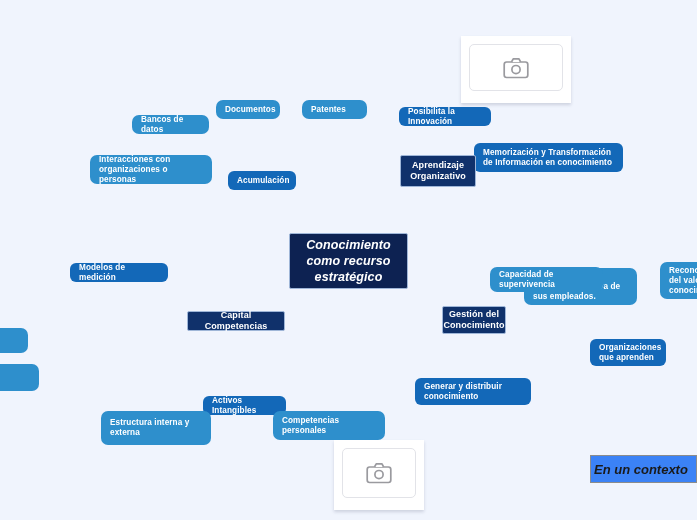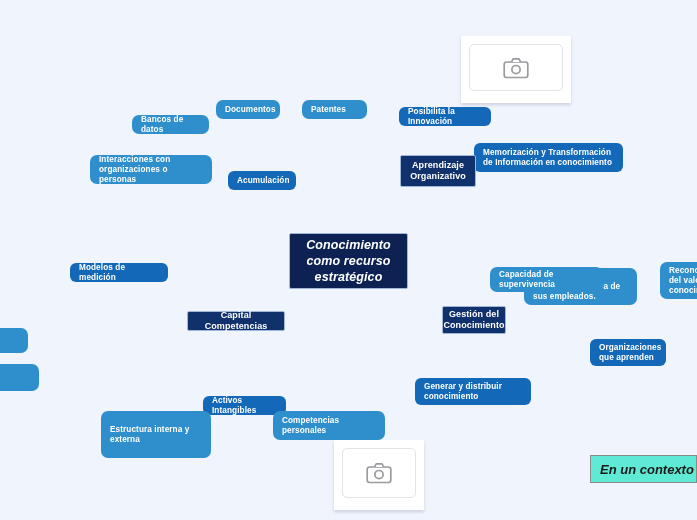"Estructura interna y" div.node { height: 47px -> 34px }
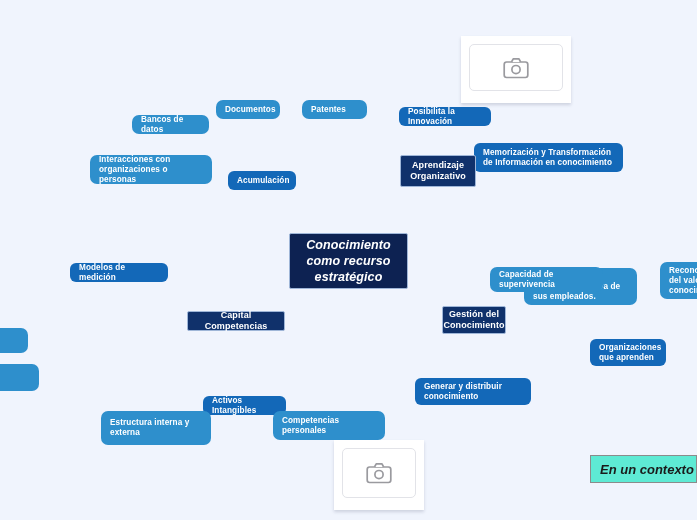"En un contexto" .quote-box { background: #5eead4 -> #3b82f6; padding-left: 9px -> 3px }
